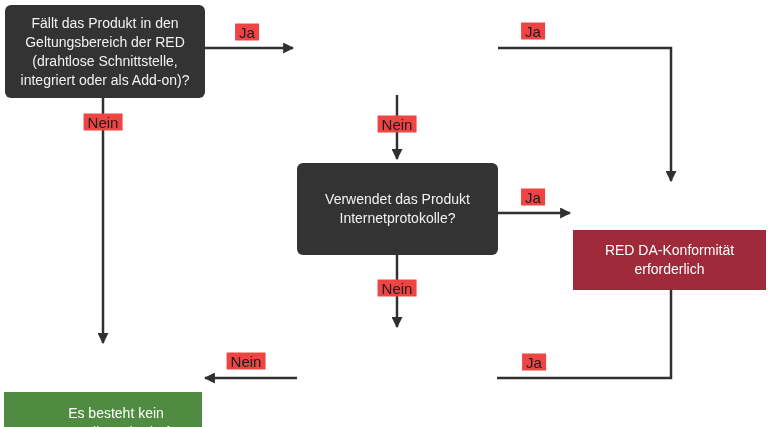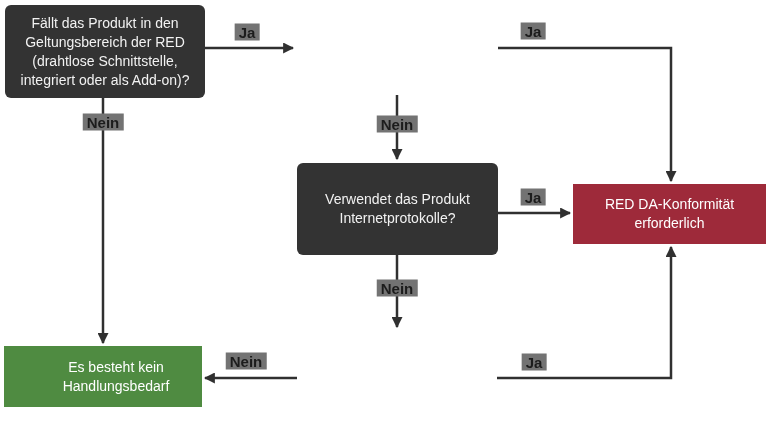"Ja" .edge-label { background: #737373 -> #ef4444; font-weight: bold -> none }
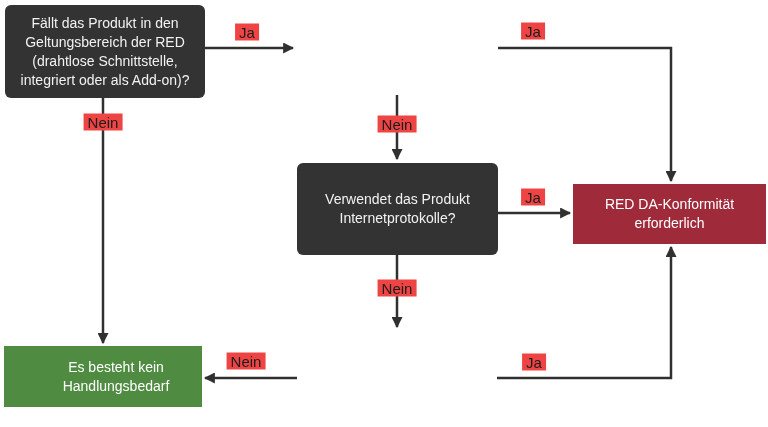"RED DA-Konformität erforderlich" .outcome { margin-top: none -> 46px }
